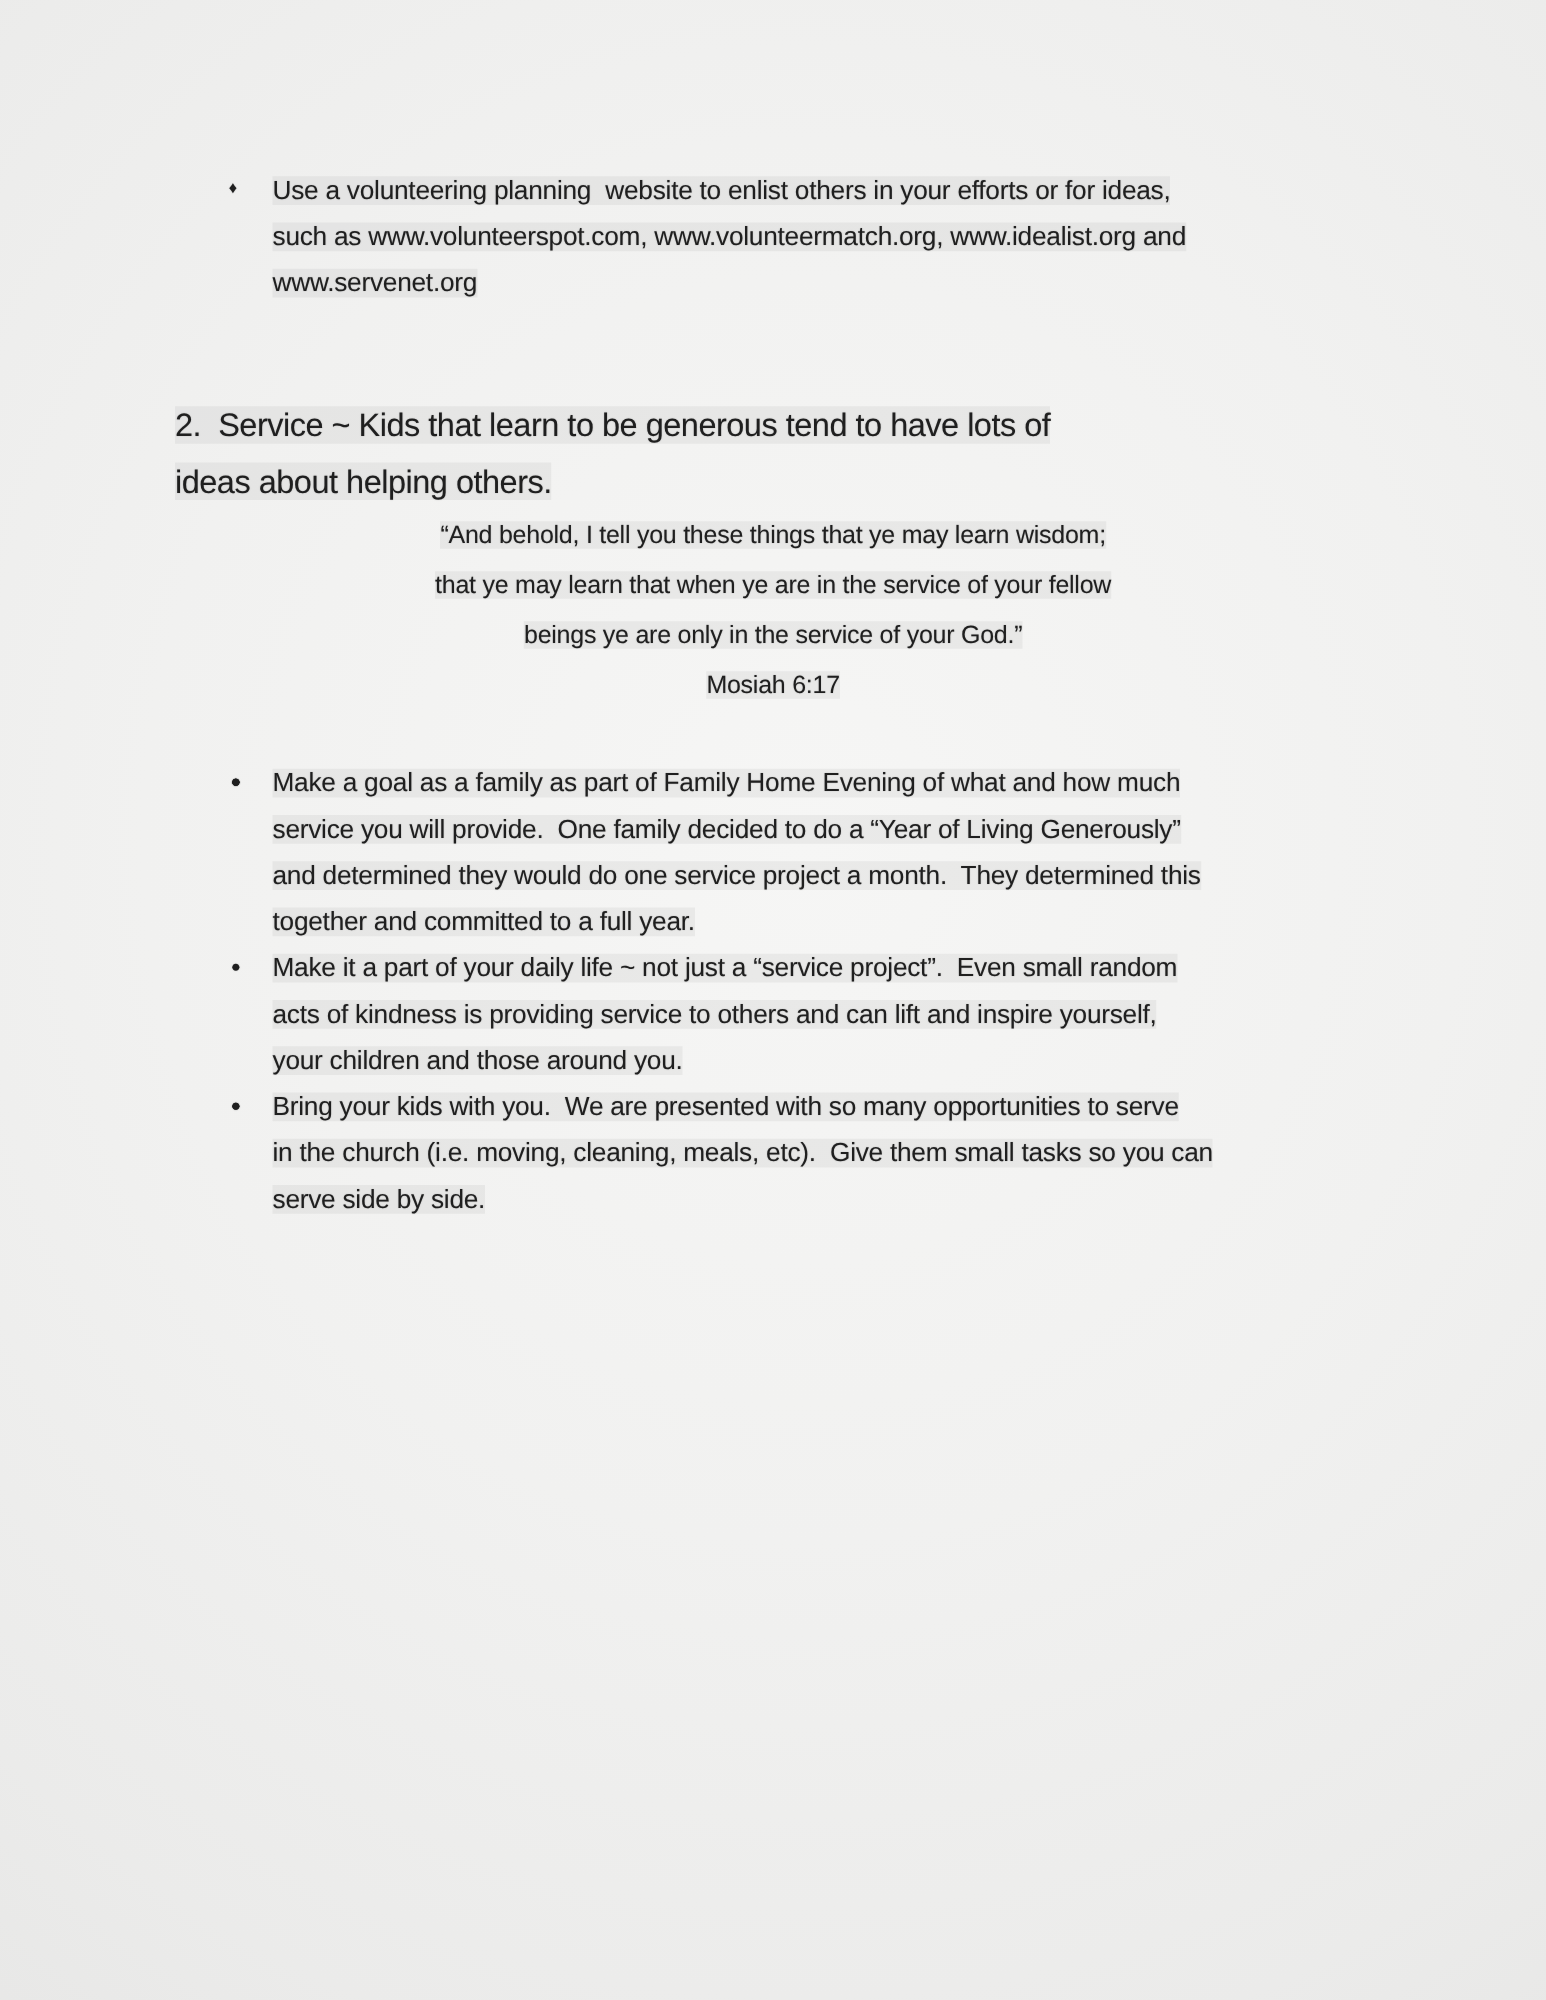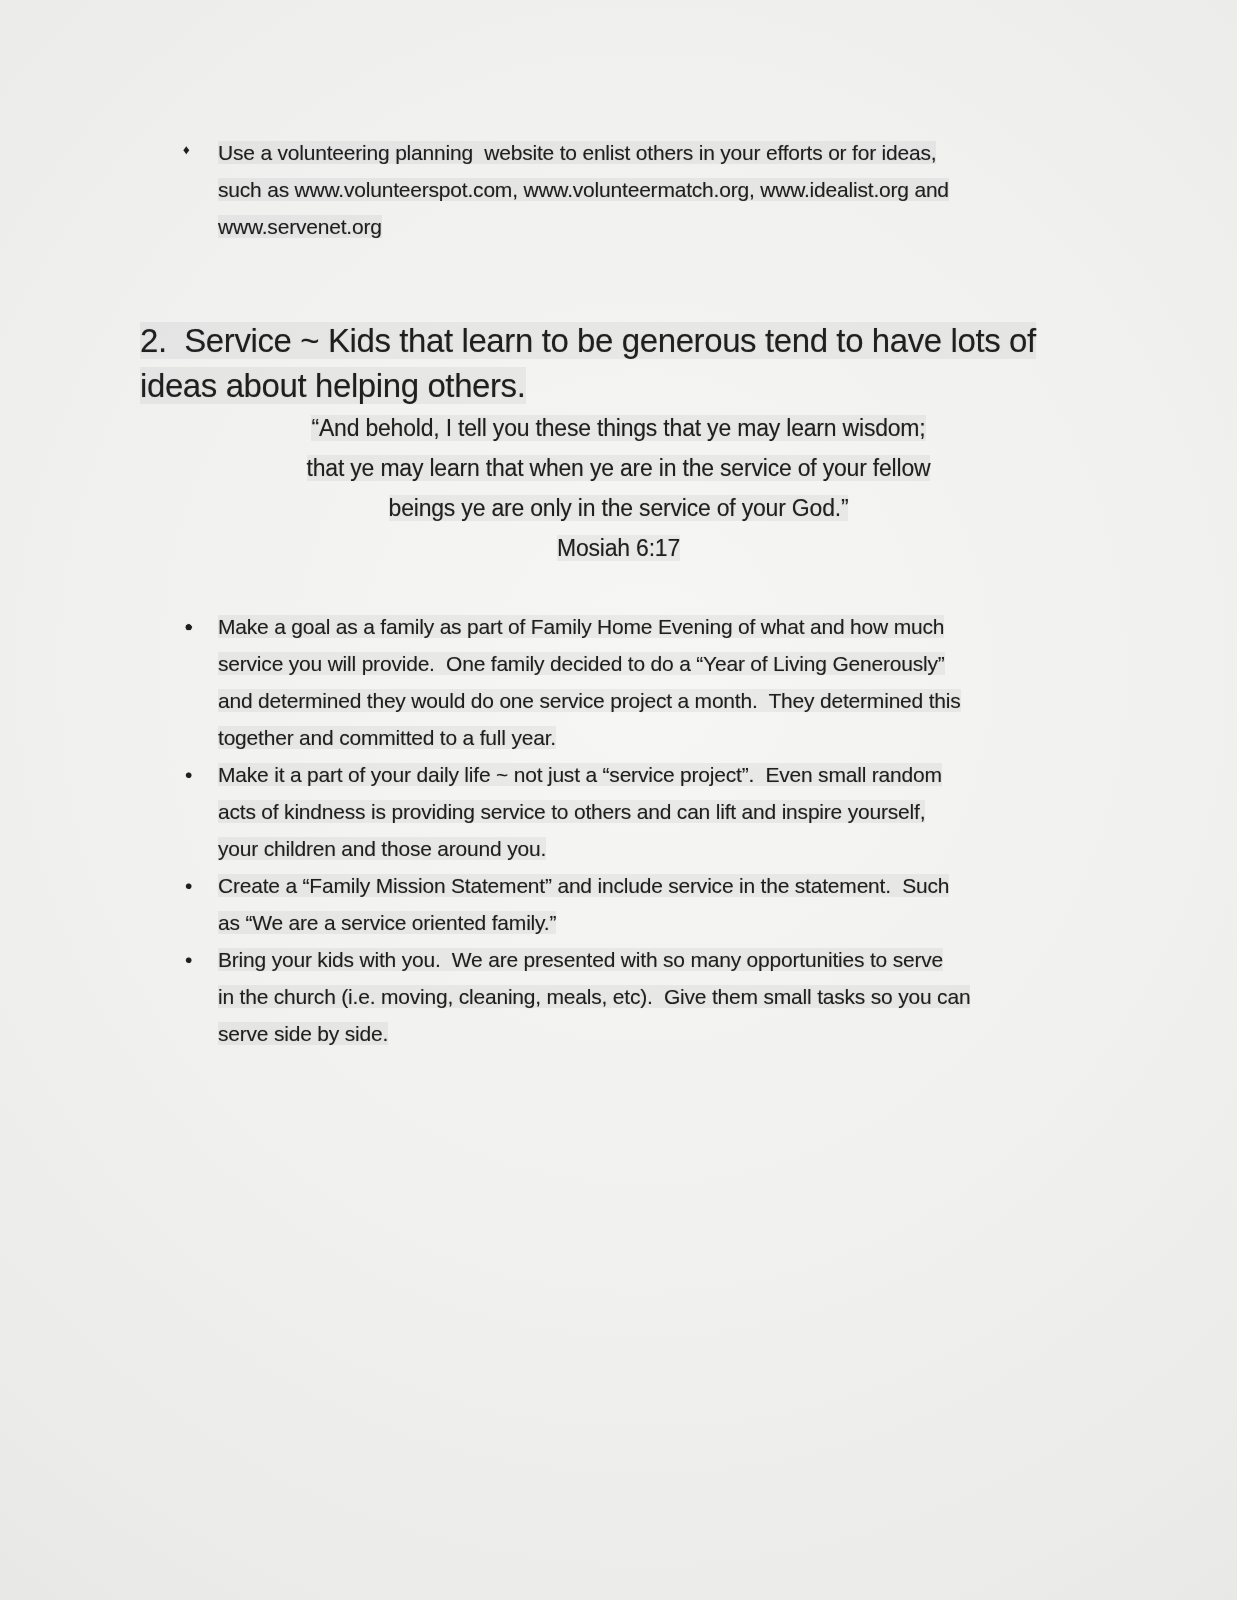"2. Service ~ Kids that" .heading { font-size: 33px -> 26px }
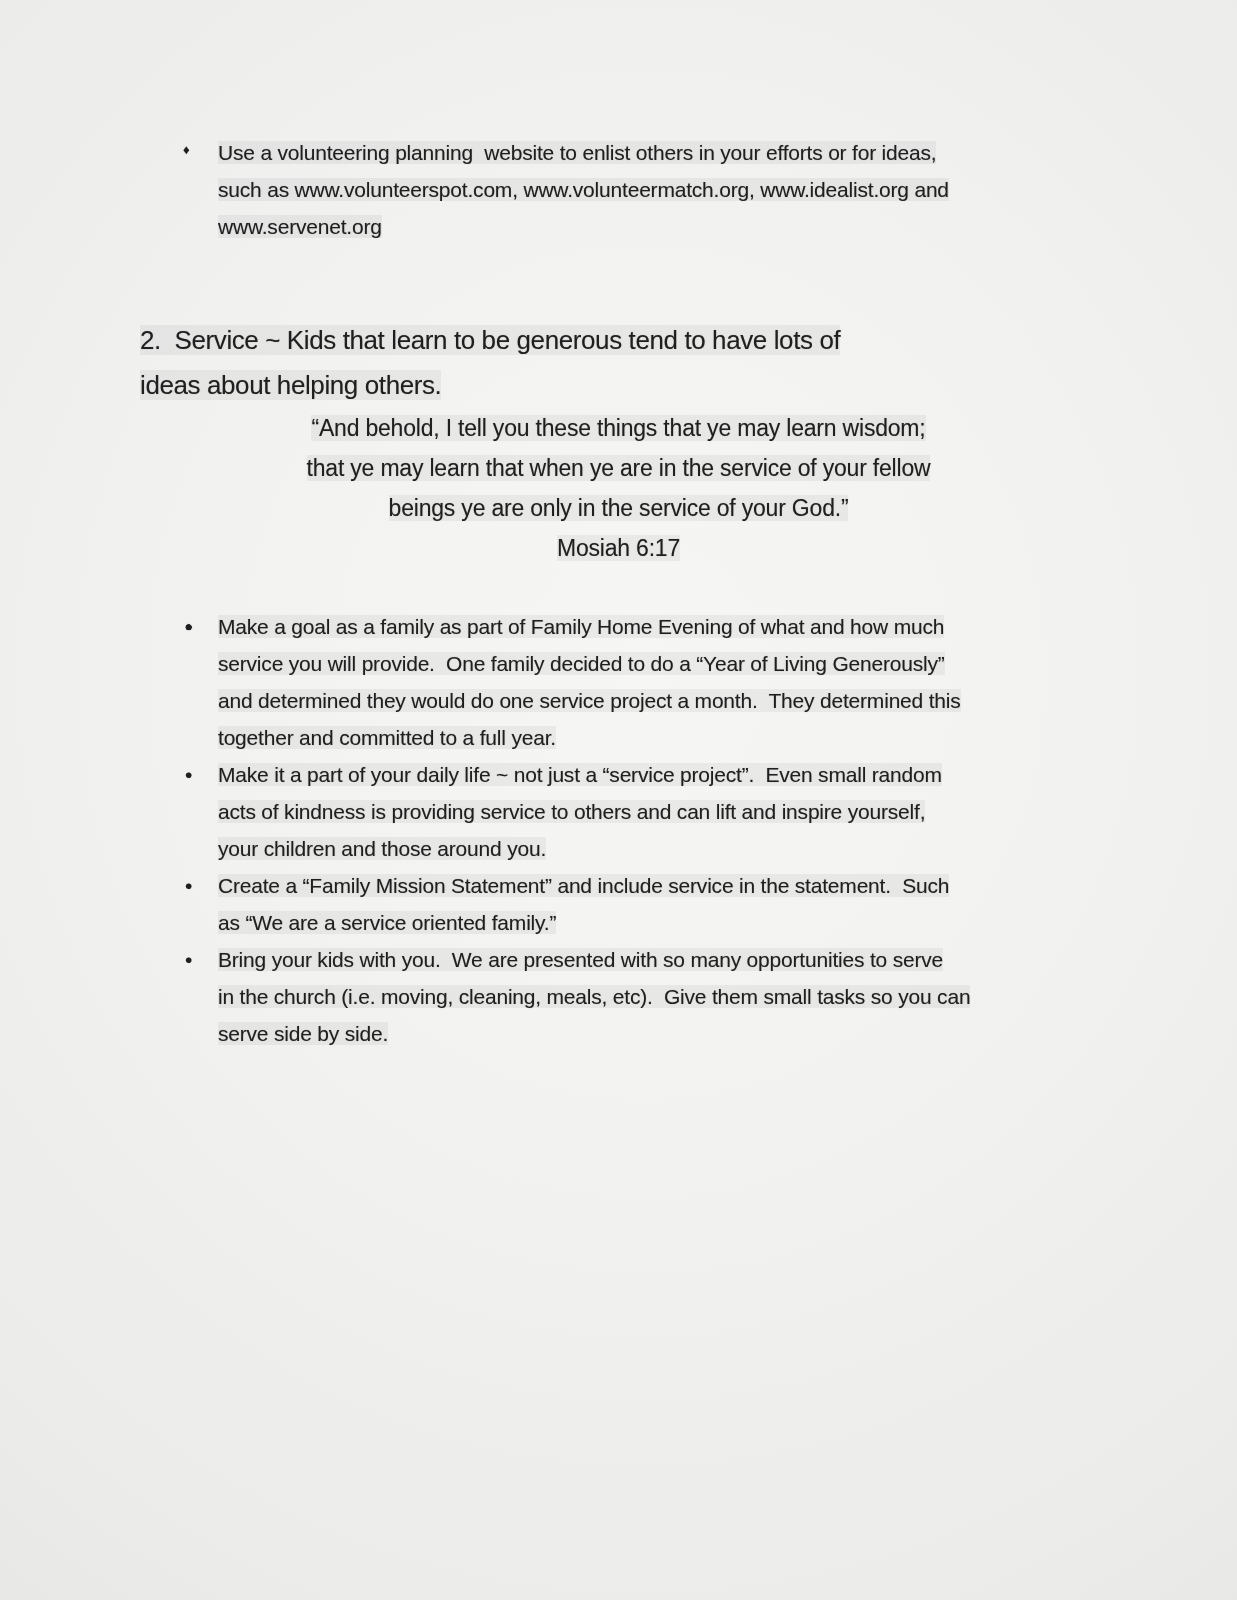"“And behold, I tell you" .quote { font-size: 23px -> 20px }
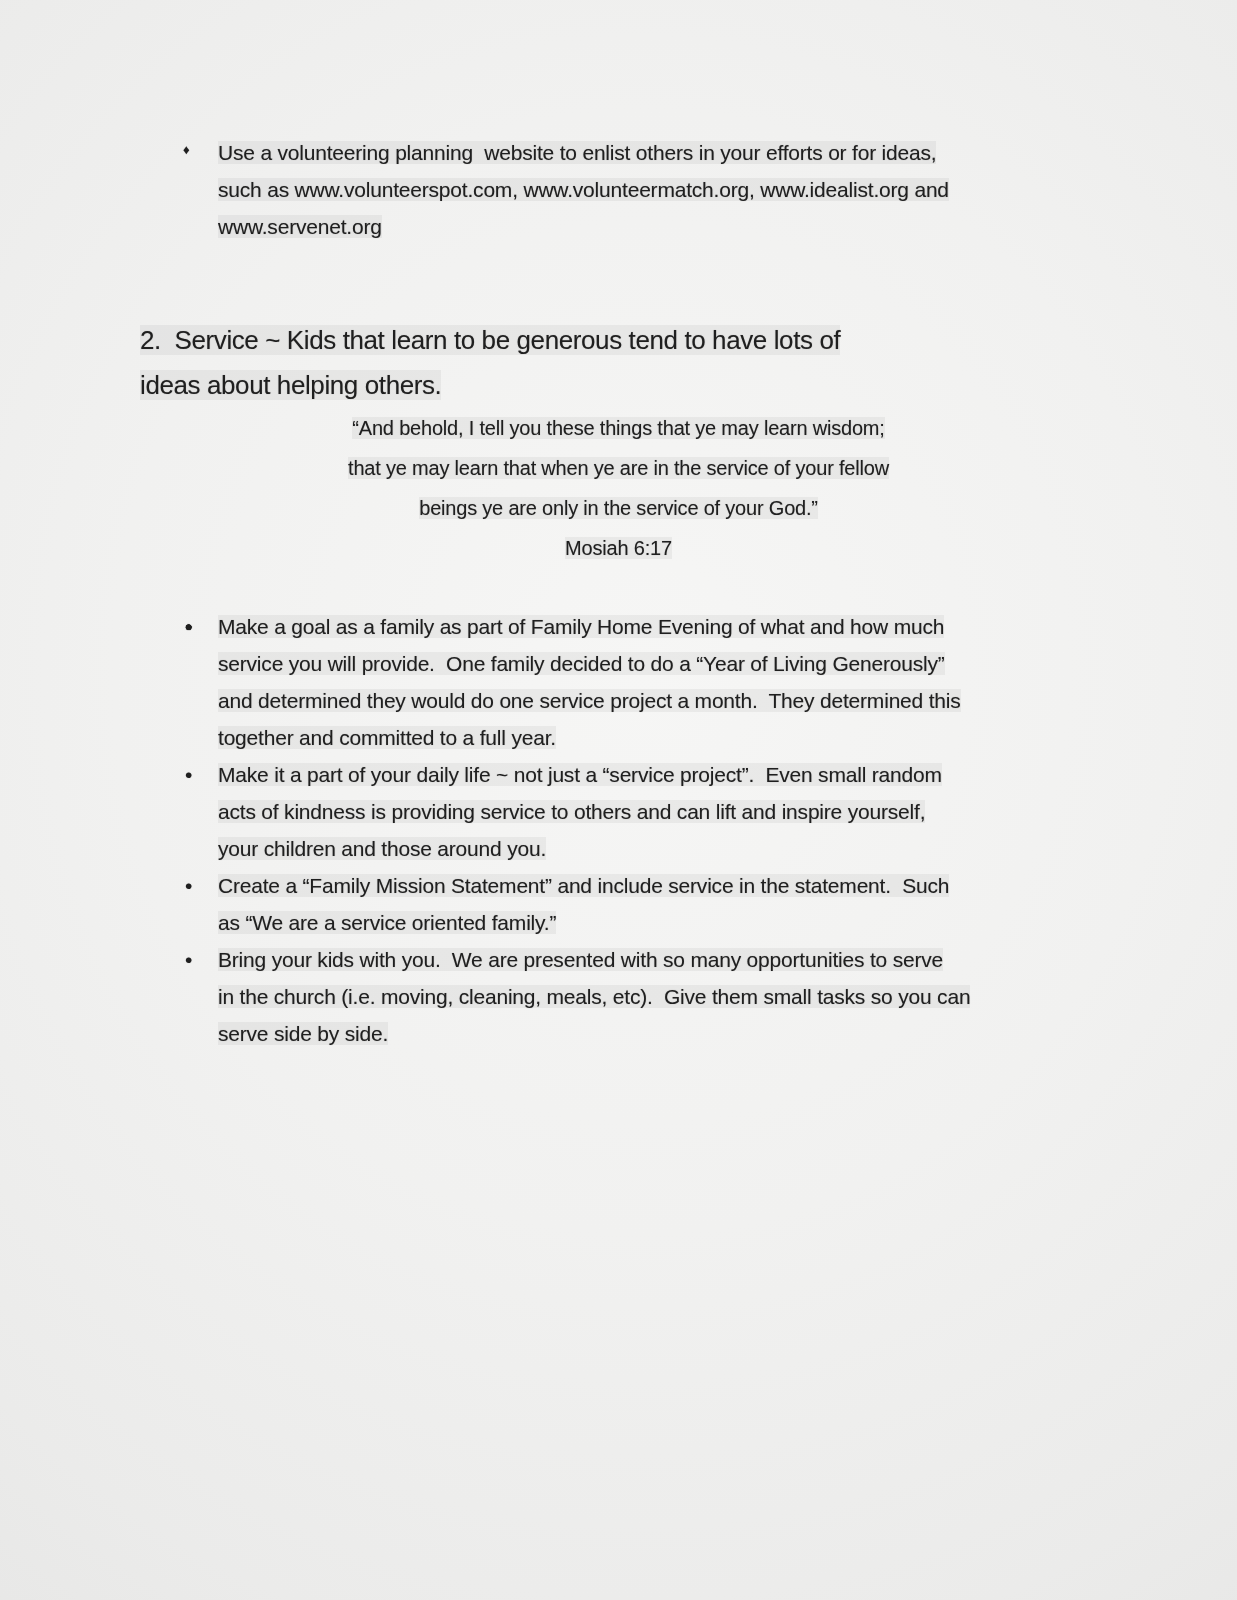"Create a “Family Mission Statement”" span.txt { html: <span>Create a “Family Mission Statement” and include service in the statement. Such<br>as “We are a service oriented family.”</span> -> none }
